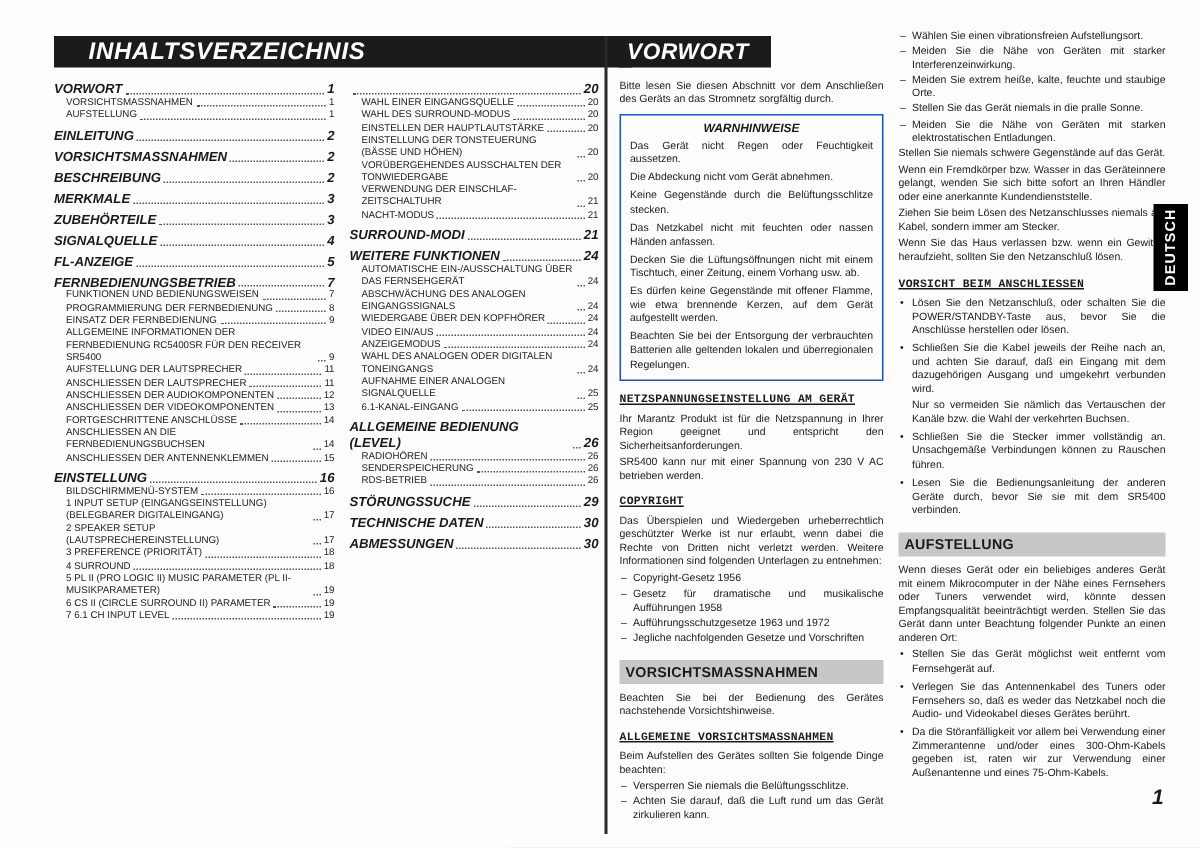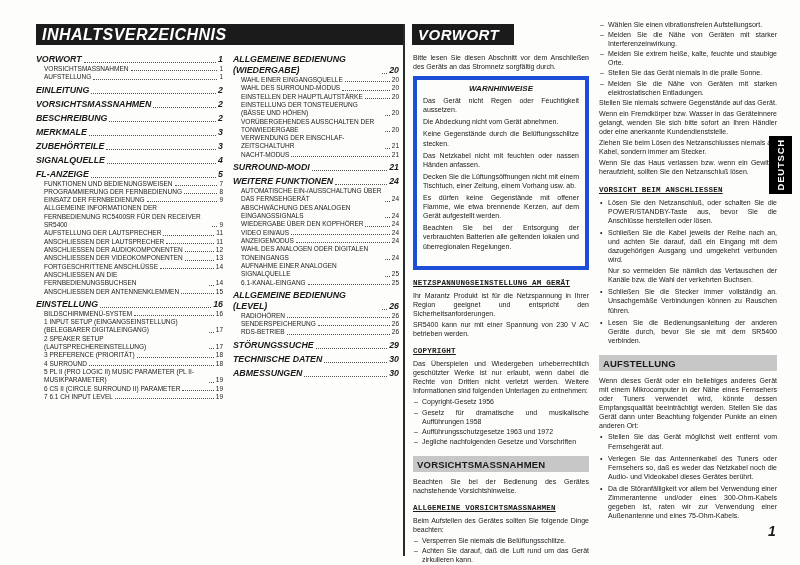"INHALTSVERZEICHNIS" .titlebar.toc { padding-left: 6px -> 23px }
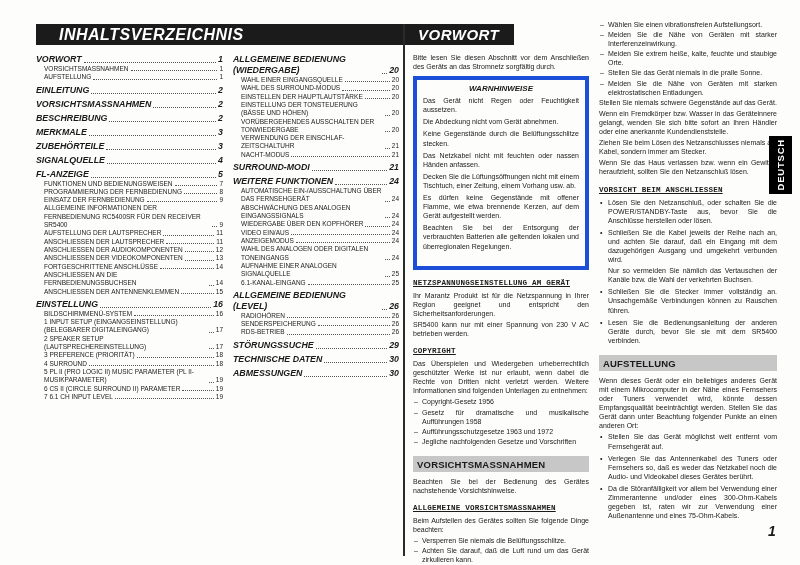"ALLGEMEINE BEDIENUNG (WIEDERGABE)" span.lbl { html: <span>ALLGEMEINE BEDIENUNG (WIEDERGABE)</span> -> none }
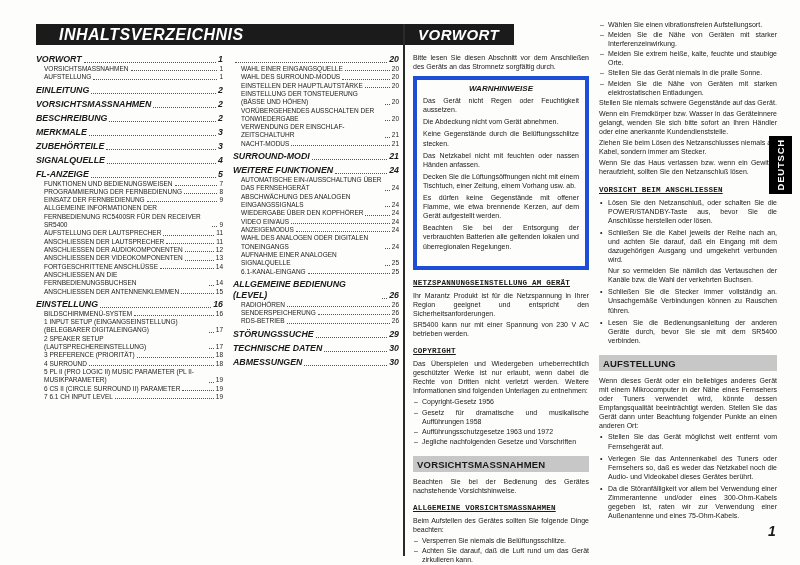"WARNHINWEISE" .warnbox { border: 4px solid #1d4ed8 -> 1px solid #1d4ed8; padding: 4px 6px 15px 6px -> 4px 6px 5px 6px }
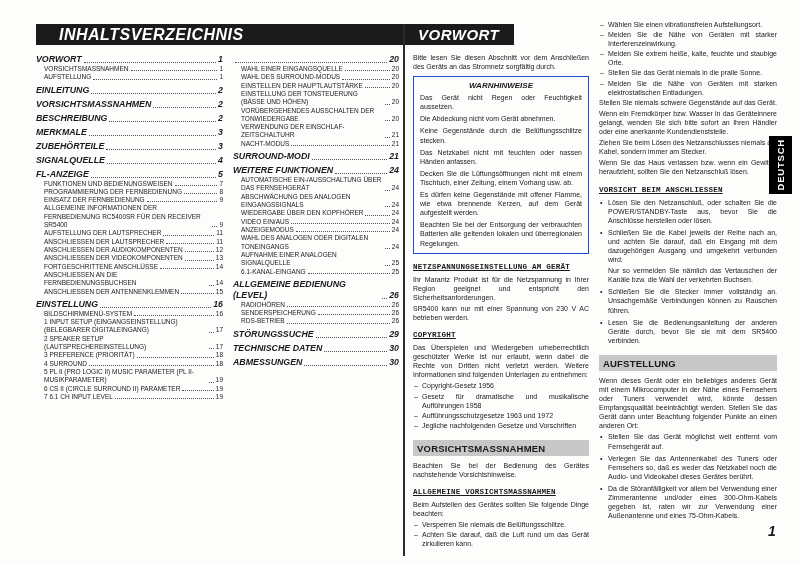"FERNBEDIENUNGSBETRIEB" div.toc-row { html: none -> <div> <span>FERNBEDIENUNGSBETRIEB</span> <span></span> <span>7</span> </div> }
